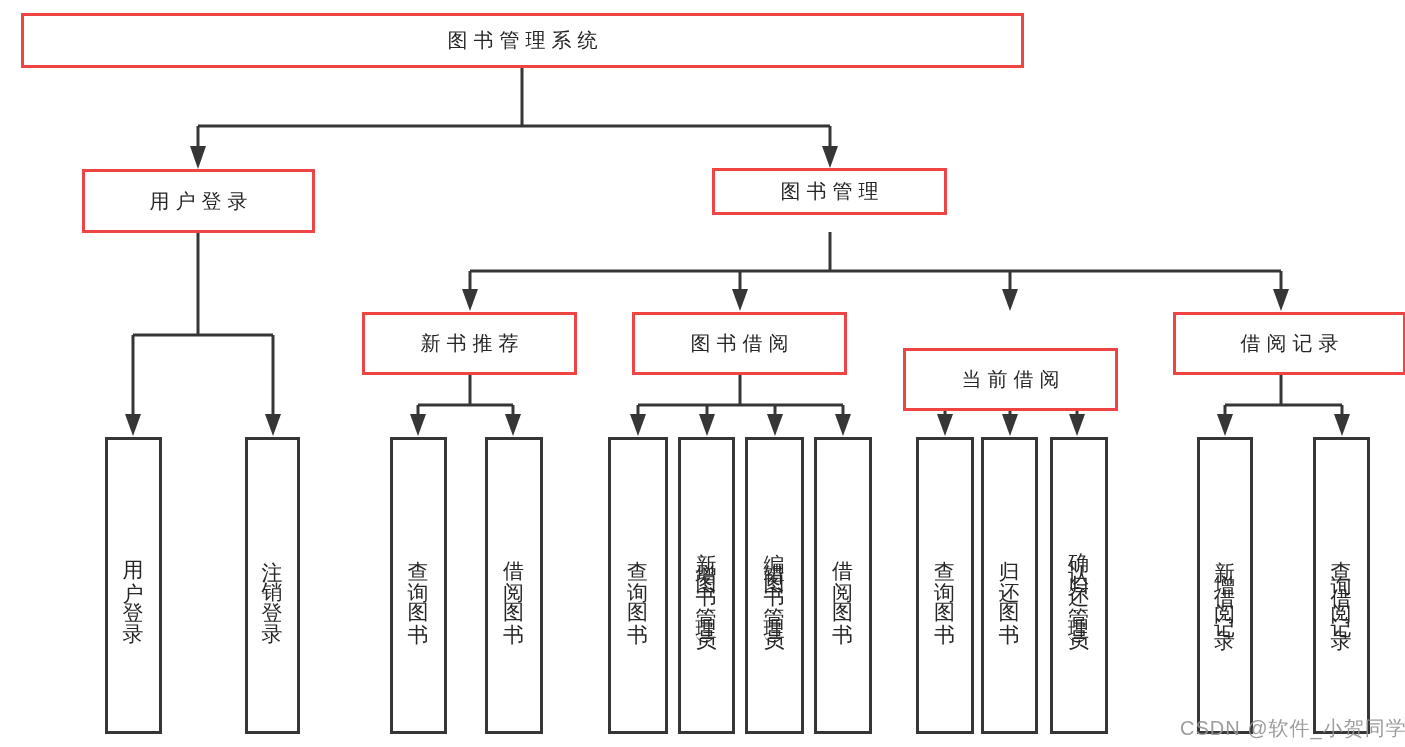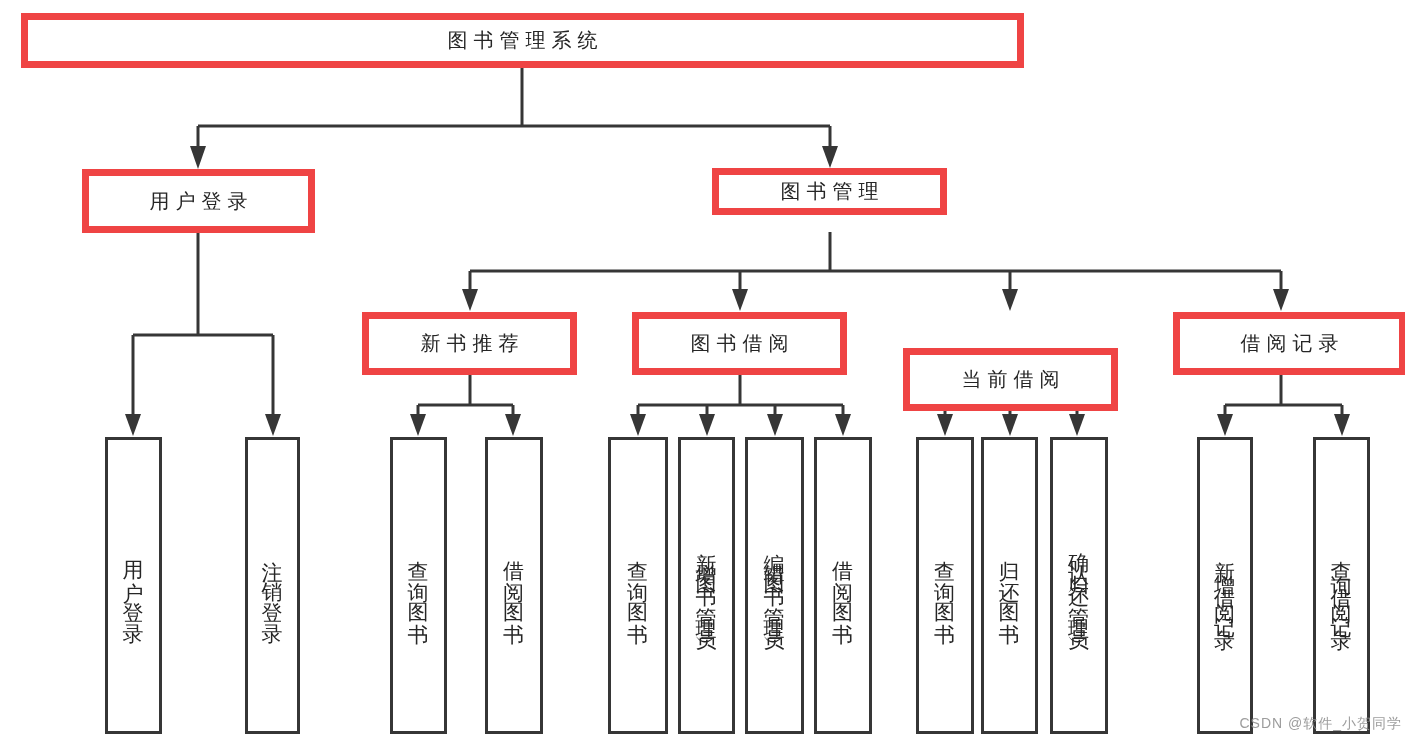"图书管理系统" .box { border: 7px solid #ef4444 -> 3px solid #ef4444 }
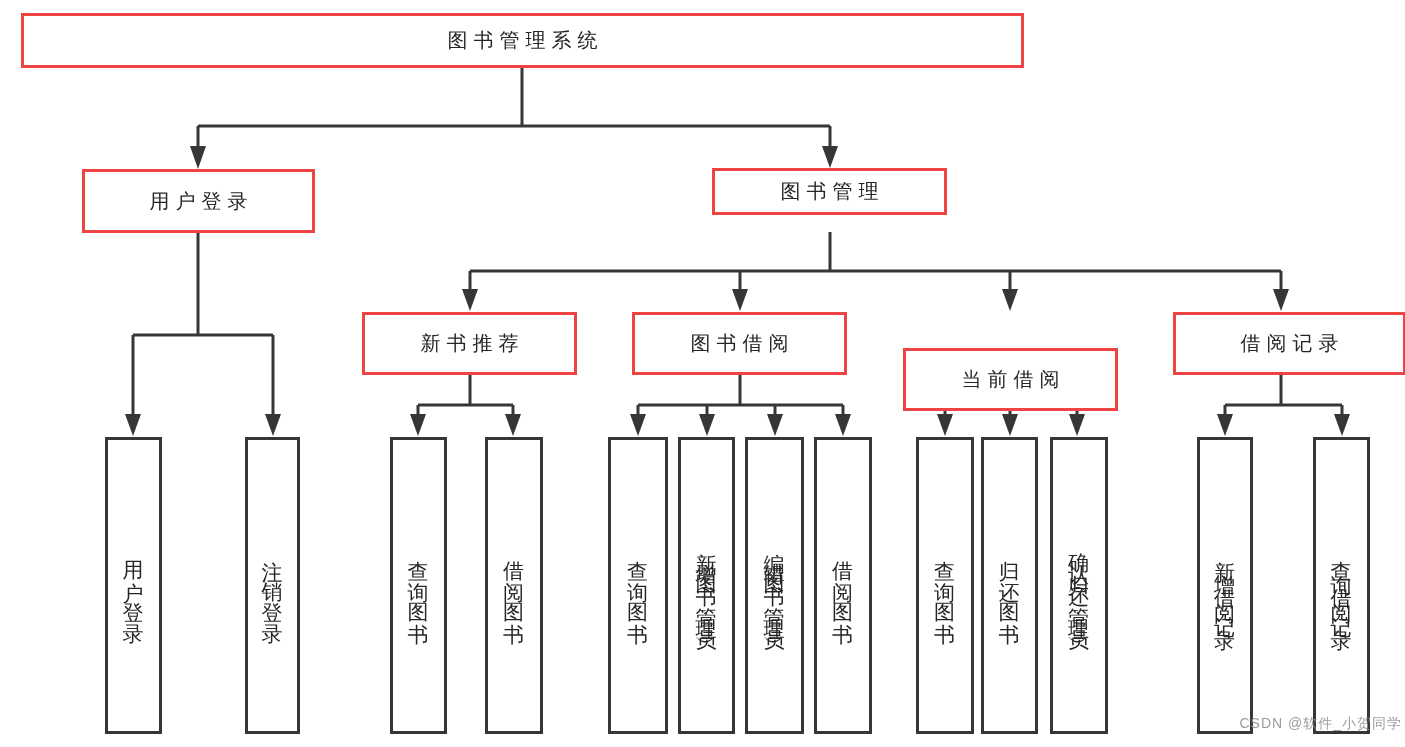"CSDN @软件_小贺同学" .watermark { font-size: 14px -> 20px }
